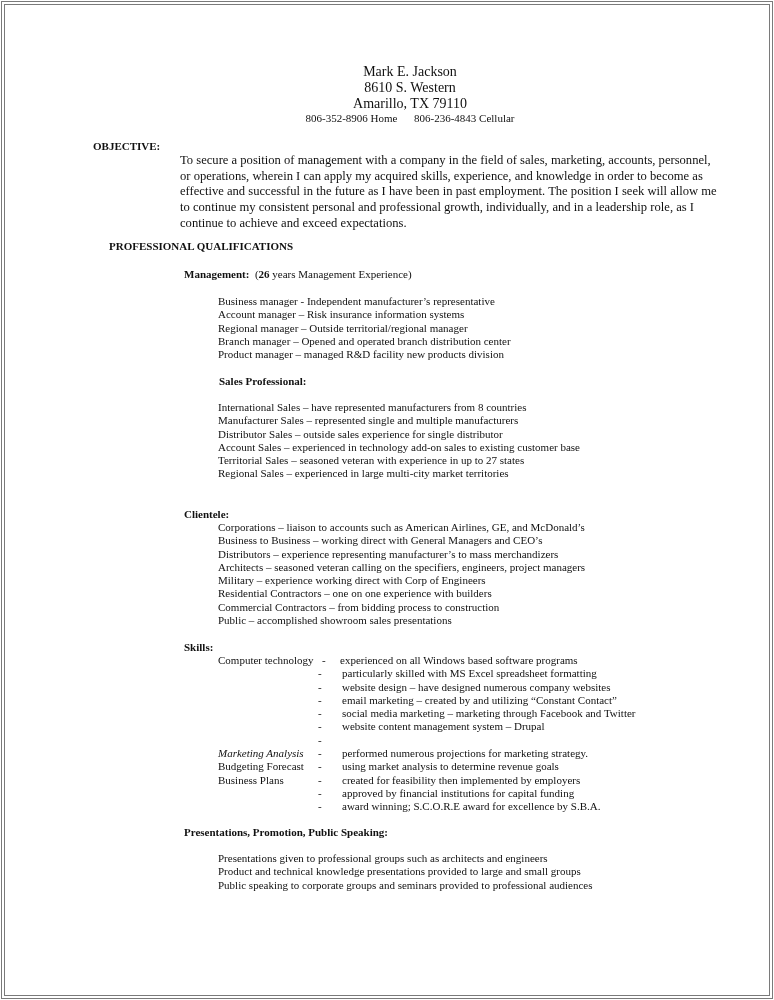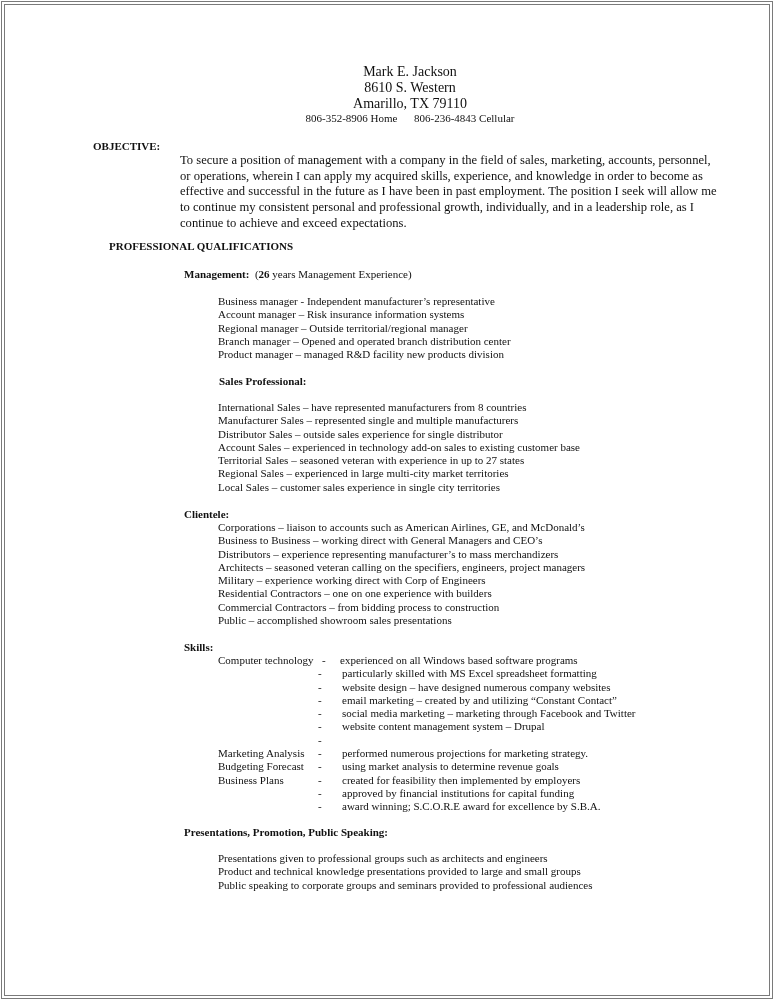"Local Sales – customer sales" div { html: <div>Local Sales – customer sales experience in single city territories</div> -> none }
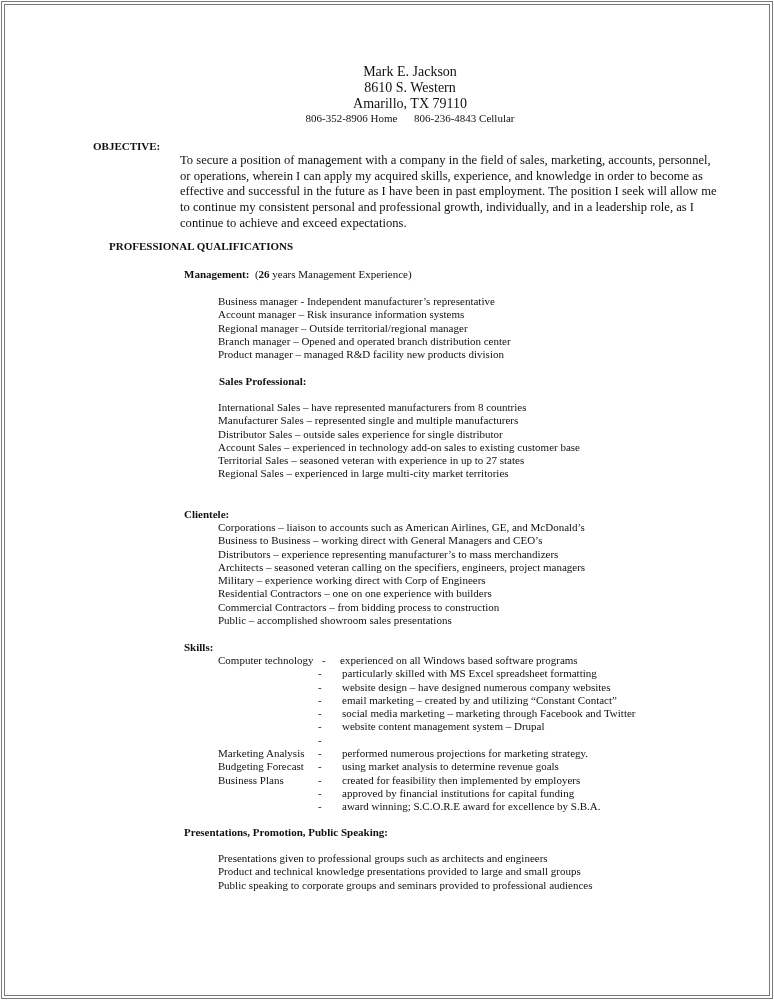"Marketing Analysis" span.abs { font-style: none -> italic }
